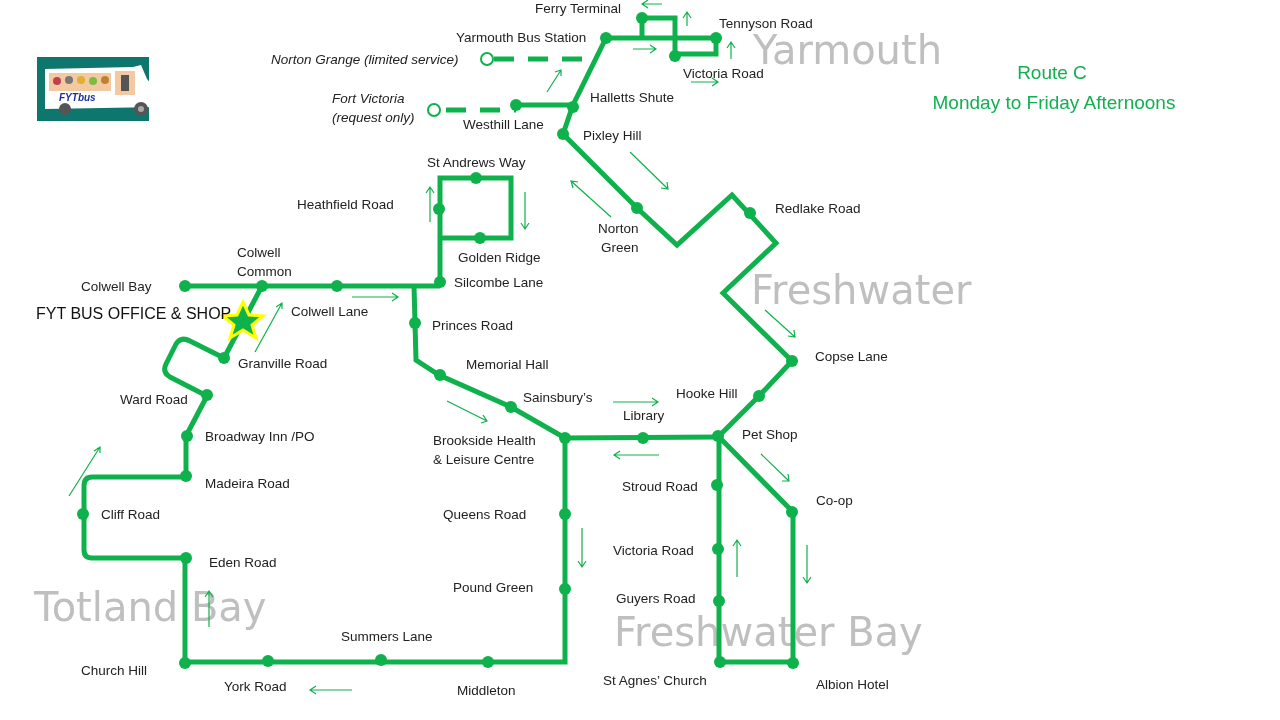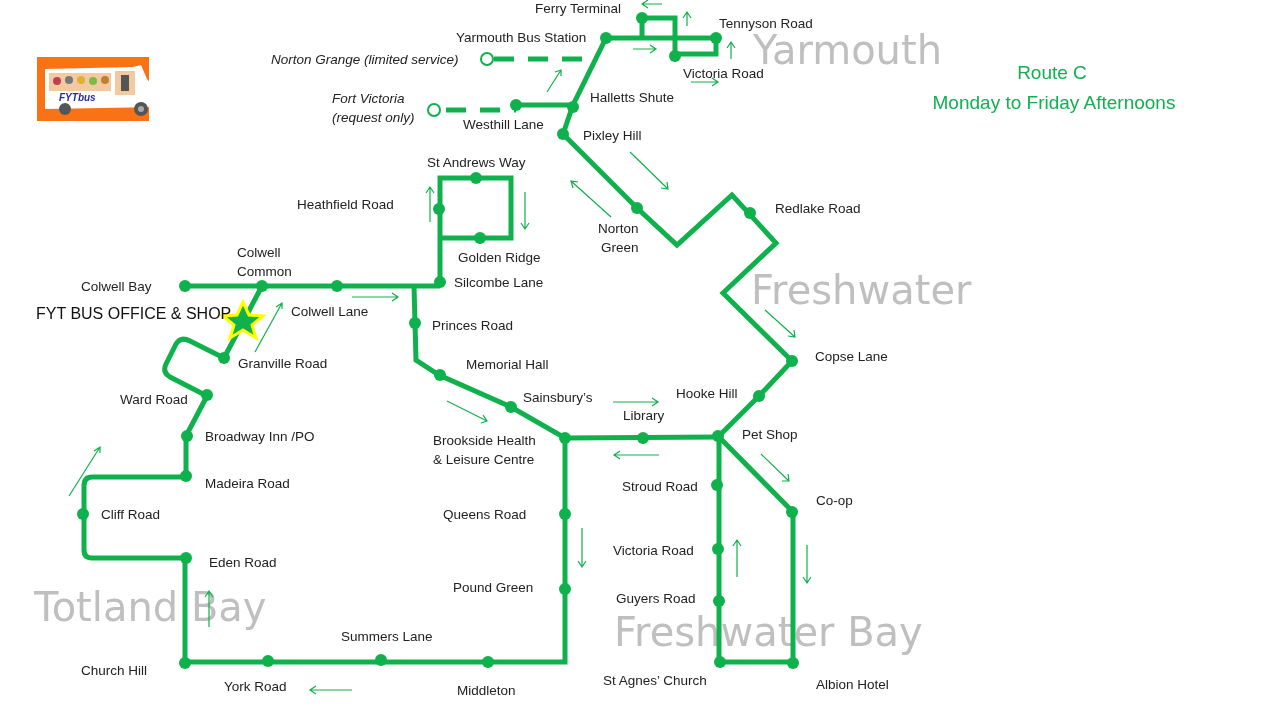"FYTbus" .logo { background: #f97316 -> #0f766e }
